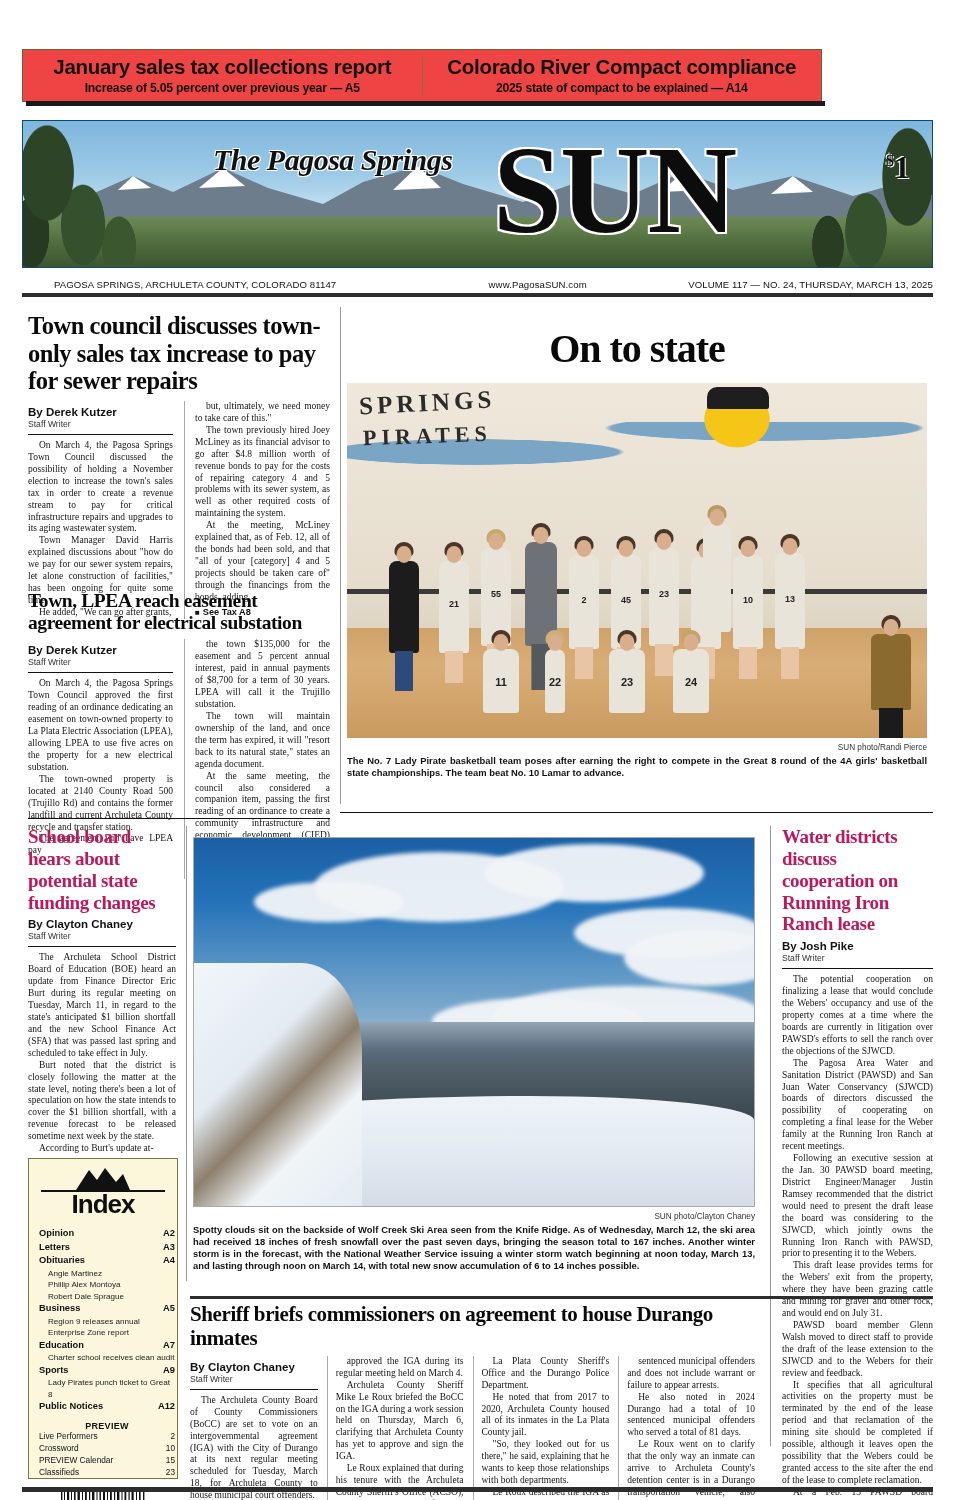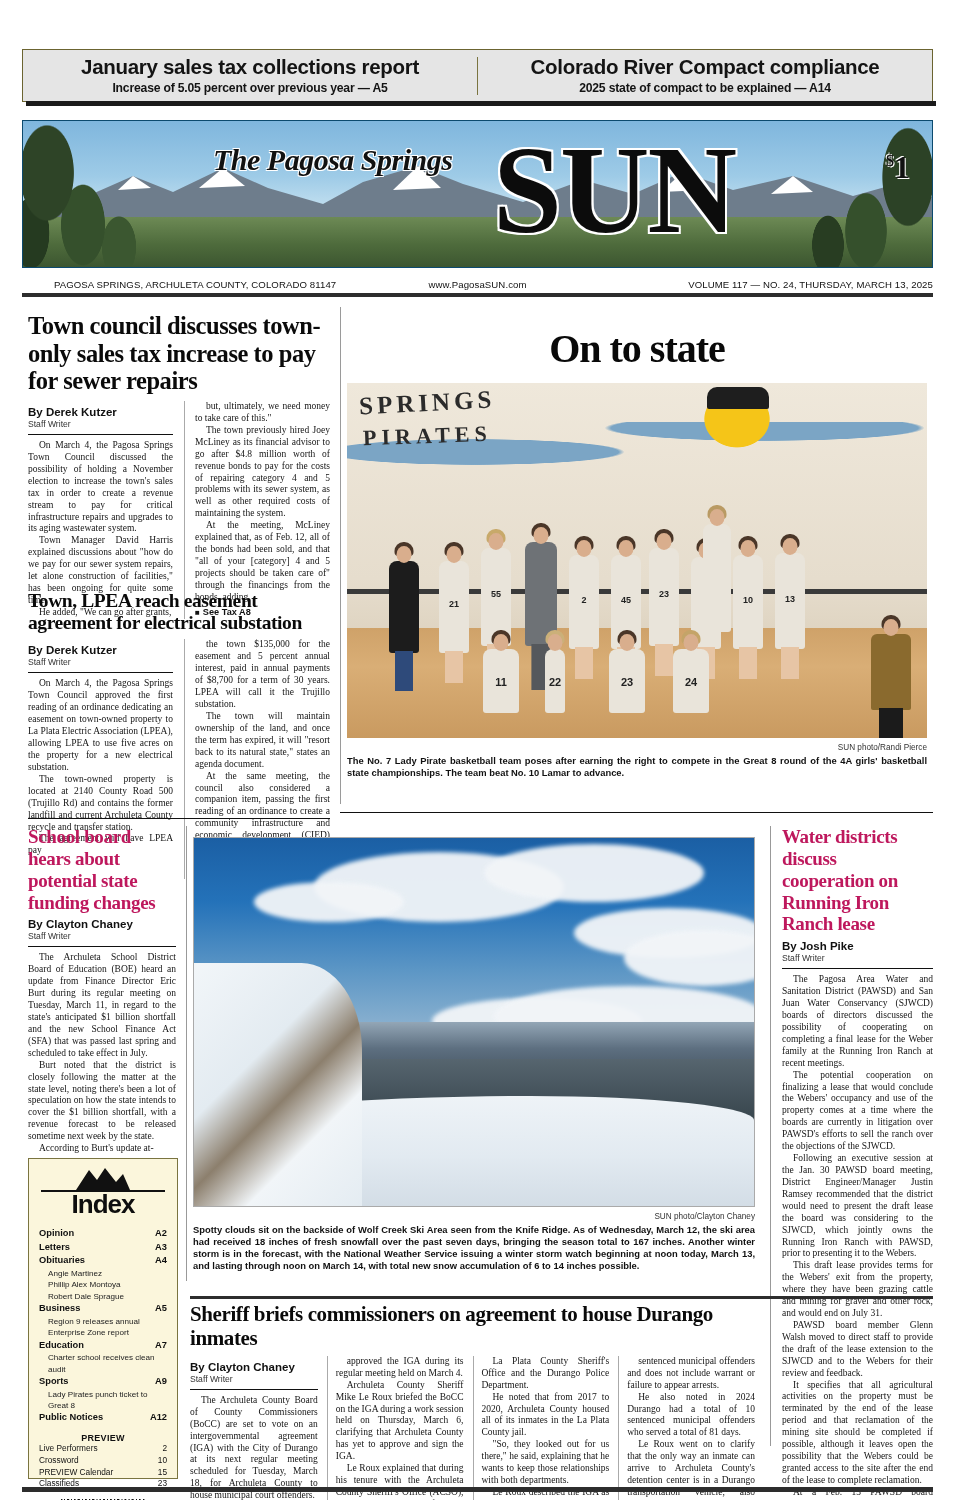"January sales tax collections report" .promo { background: #e5e5e5 -> #ef4444; width: 911px -> 800px }
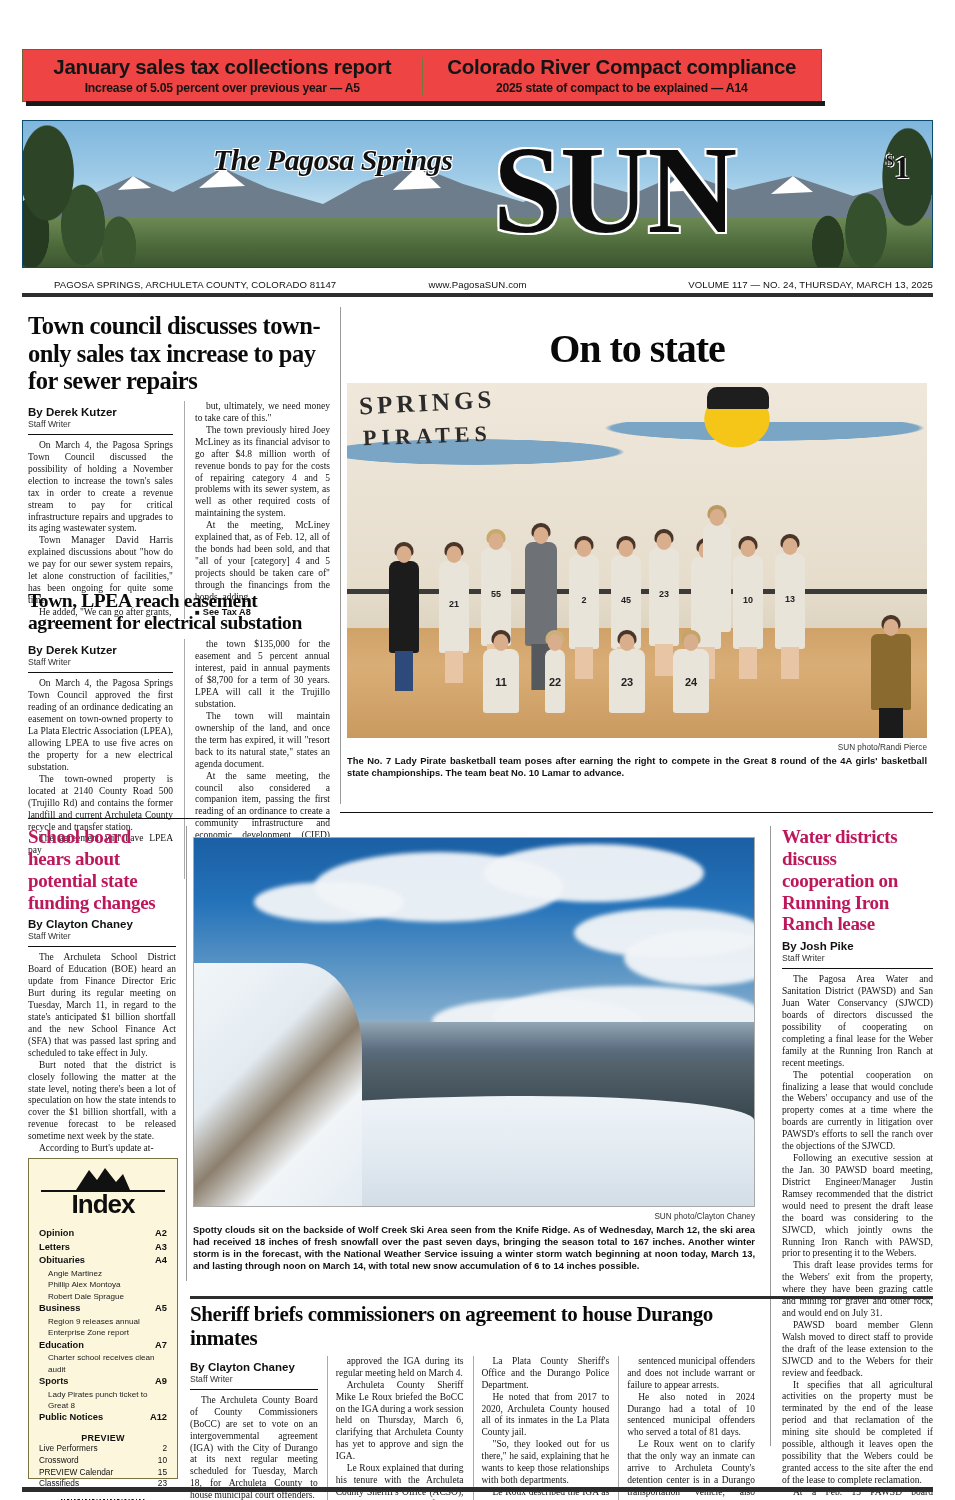"www.PagosaSUN.com" .dl-mid { text-align: center -> right }
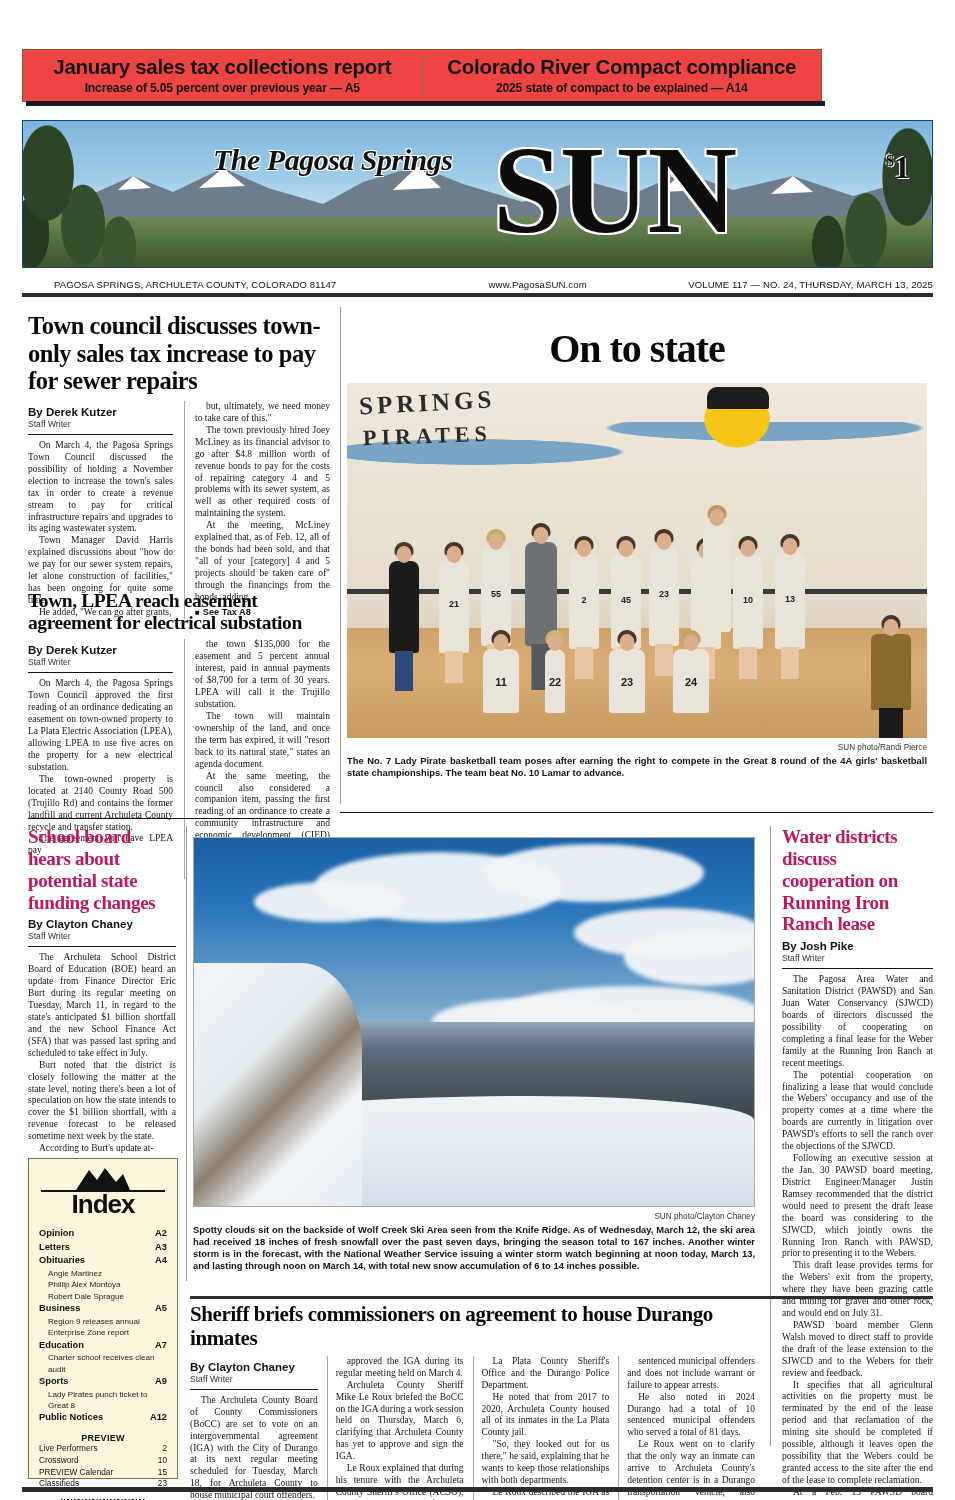"The Pagosa Area Water and" p { order: before "The potential cooperation on finalizing" -> after "The potential cooperation on finalizing" }
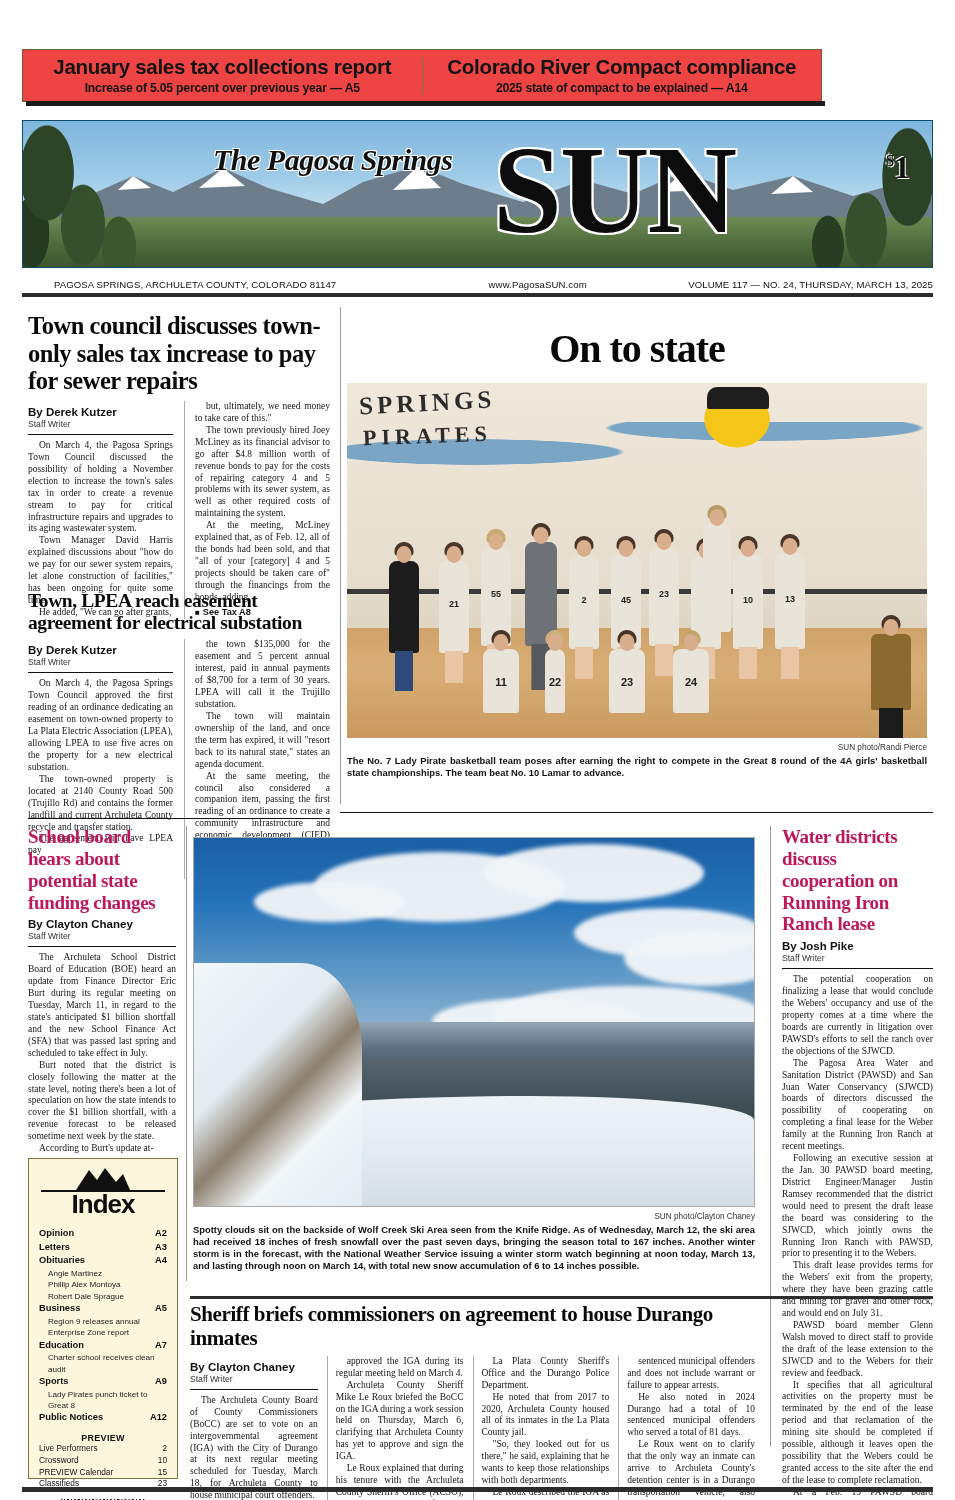"Opinion" .idx-list { margin: 9px 10px 0 10px -> 9px 2px 0 10px }
